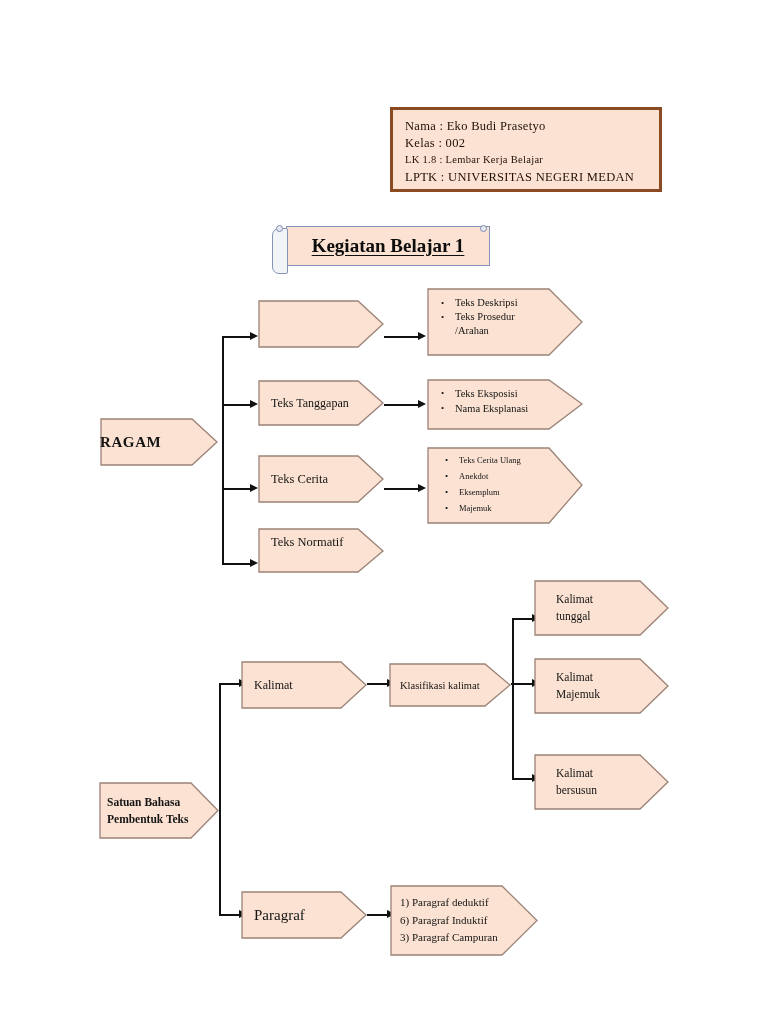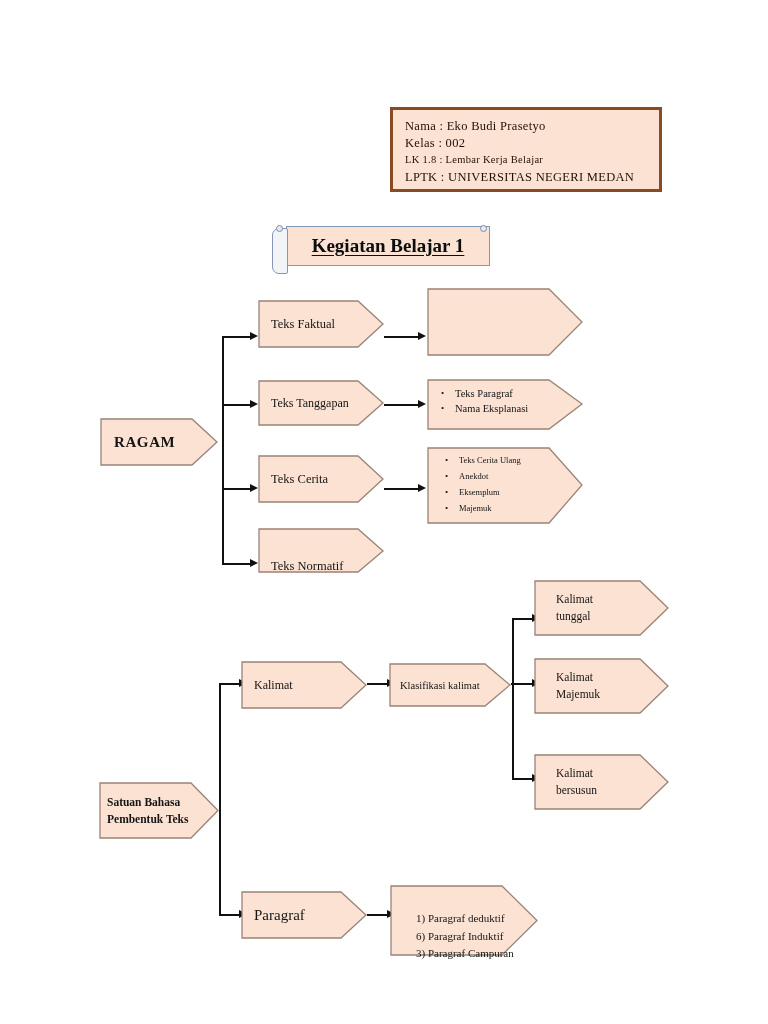"Teks Deskripsi" ul.blist { html: none -> <ul> <li>Teks Deskripsi</li> <li>Teks Prosedur /Arahan</li> </ul> }
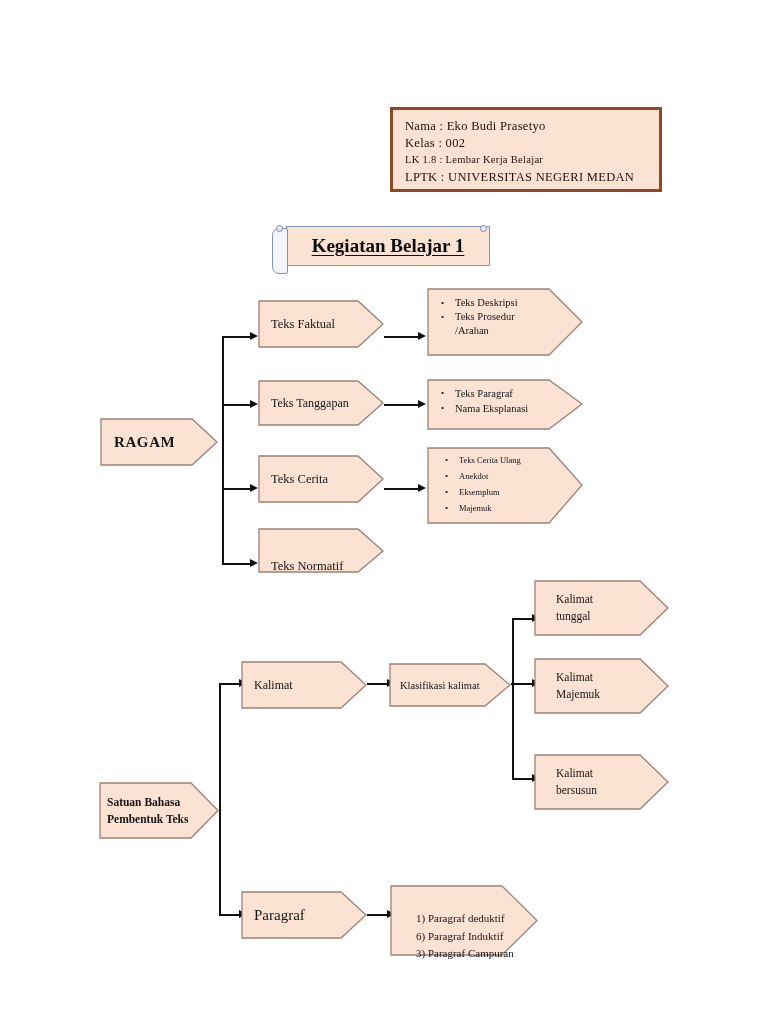"Teks Faktual" div.node-text { html: <div>Teks Faktual</div> -> none }
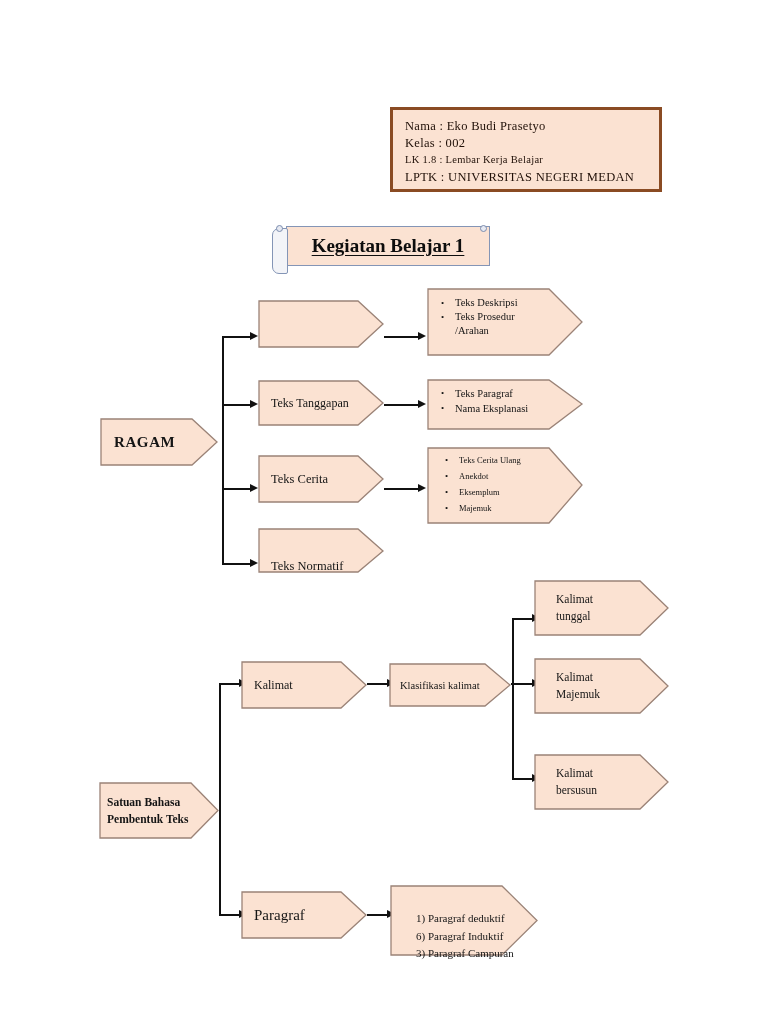"Teks Paragraf" li { text: Paragraf -> Eksposisi }
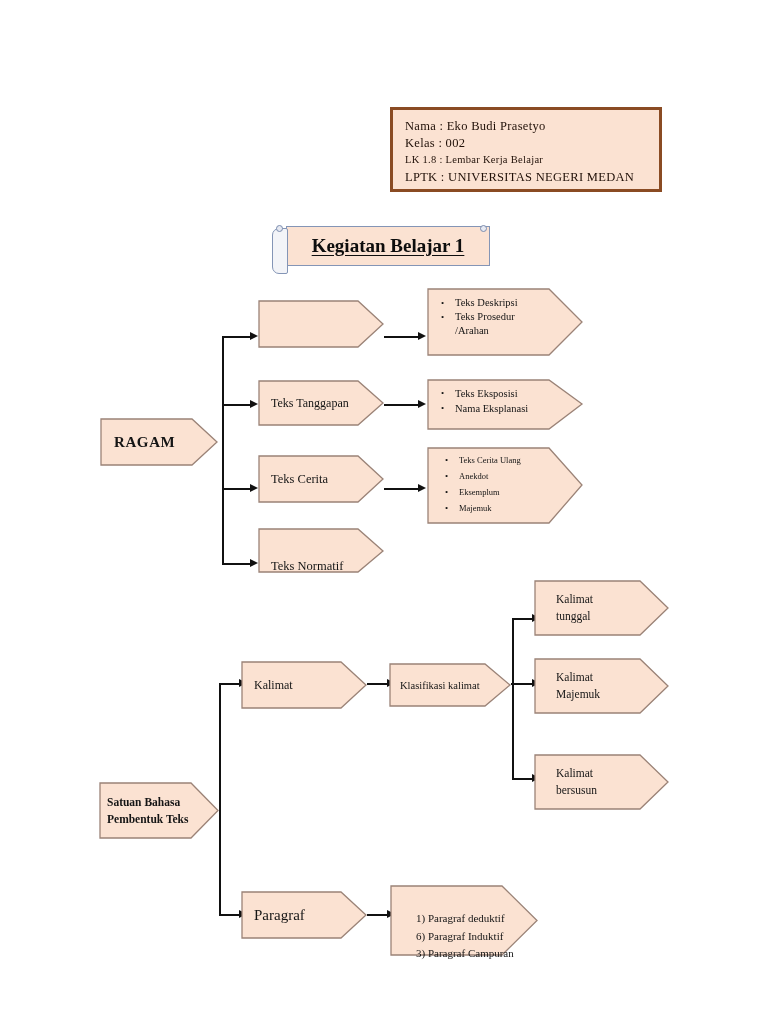"RAGAM" div.node-text { padding-left: 14px -> none }
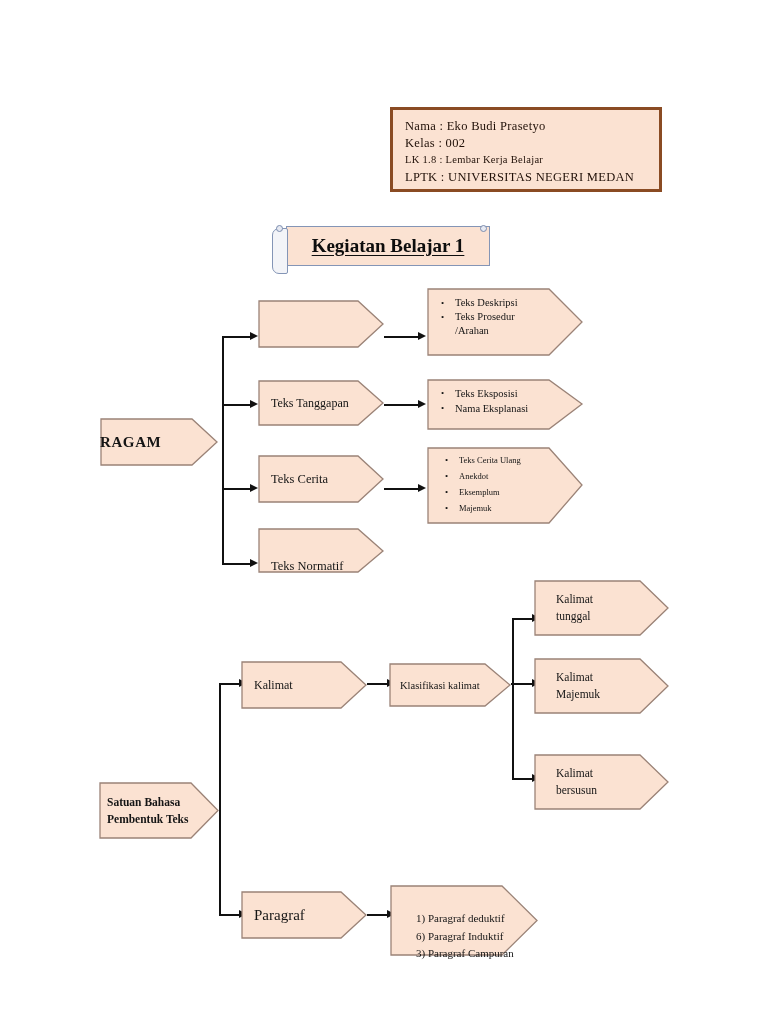"Teks Normatif" div.node-text { top: 544px -> 520px }
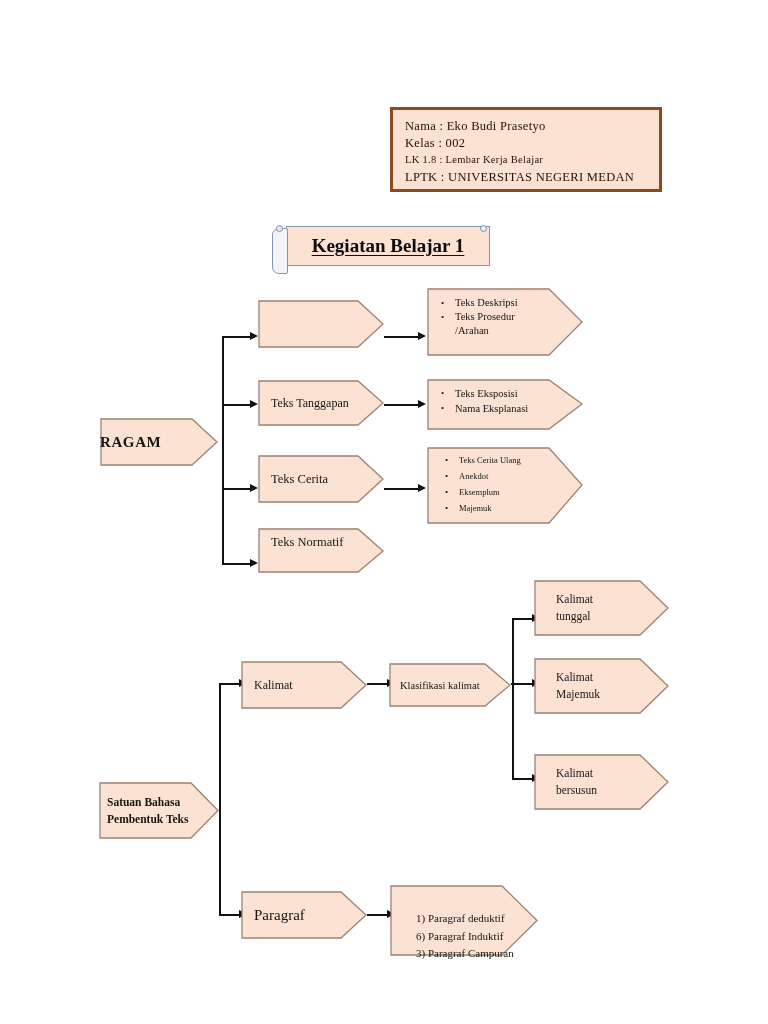"1) Paragraf deduktif" .nlist { margin: 16px -> 0 }
